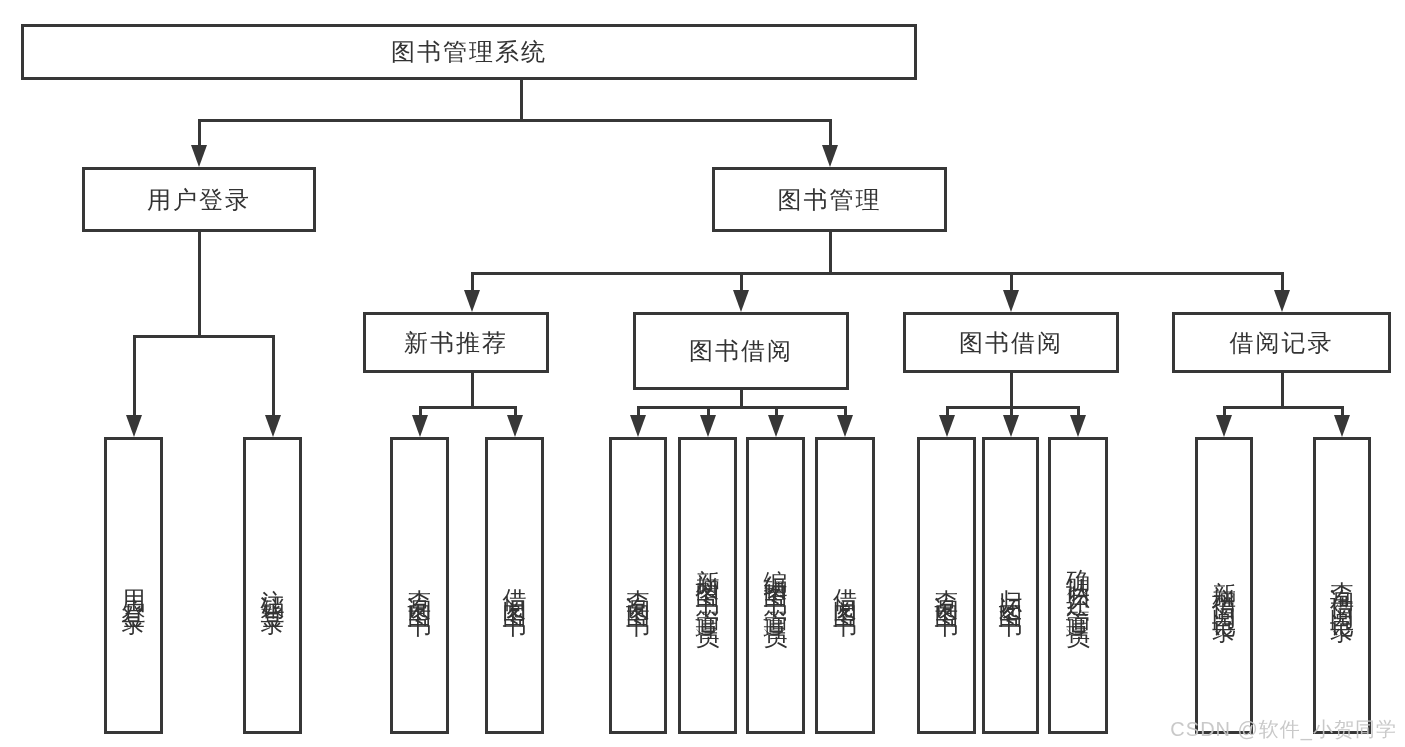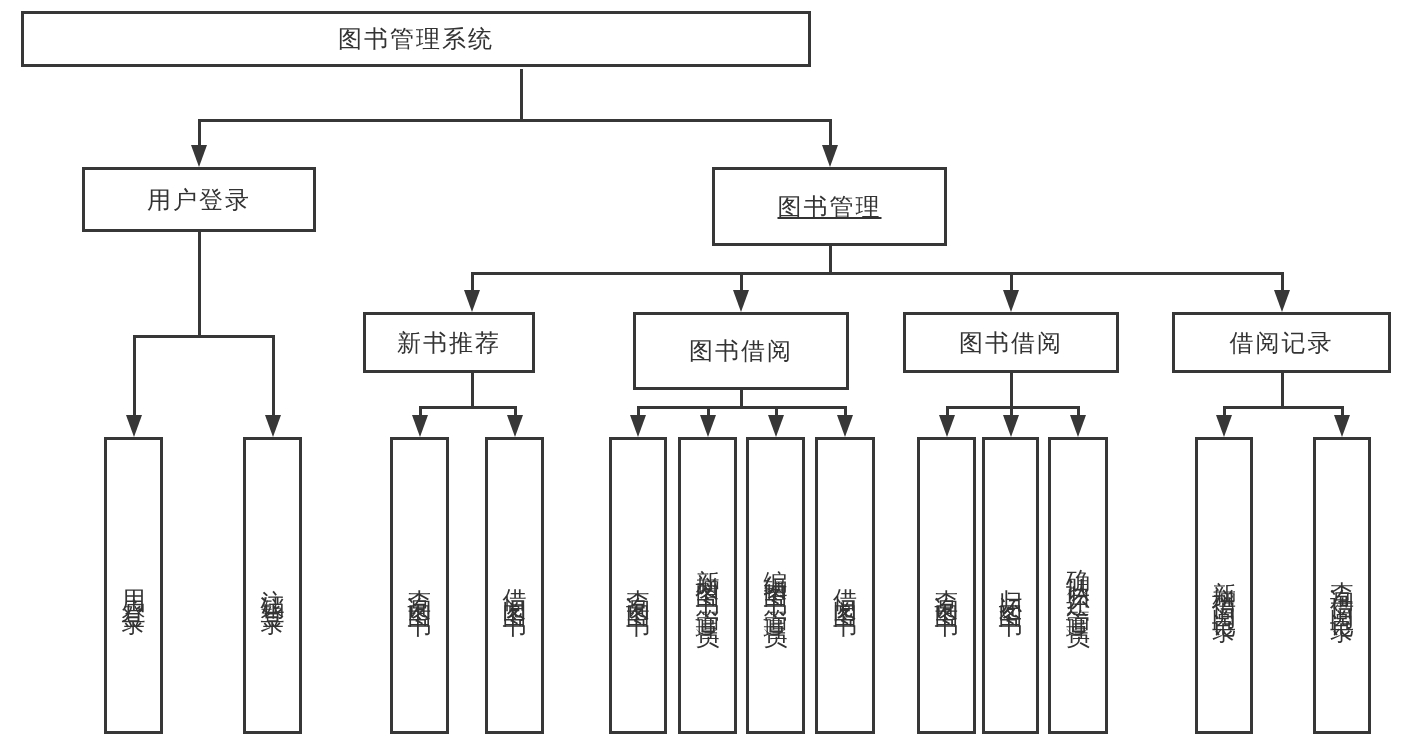"图书管理系统" div.box { top: 11px -> 24px; width: 790px -> 896px }
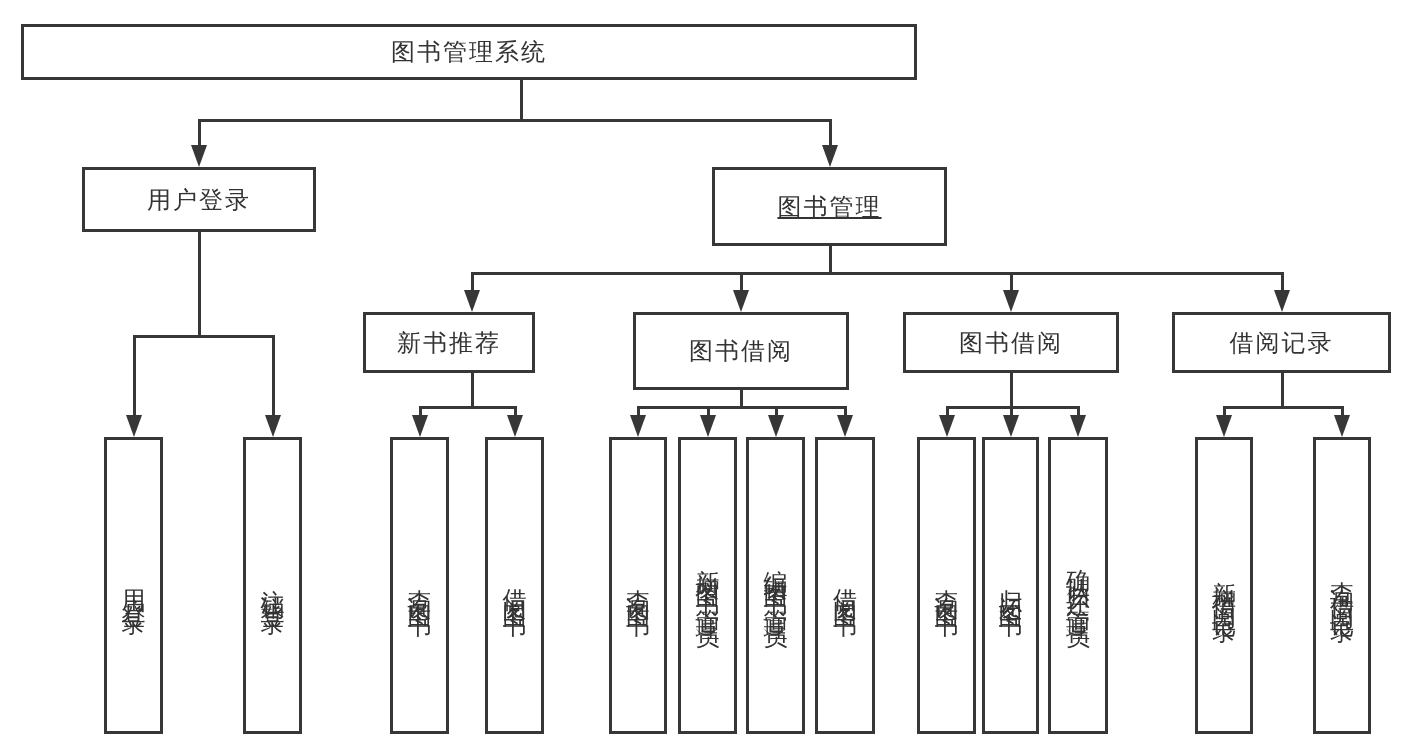"图书管理" div.box { height: 79px -> 65px; text-decoration: underline -> none }
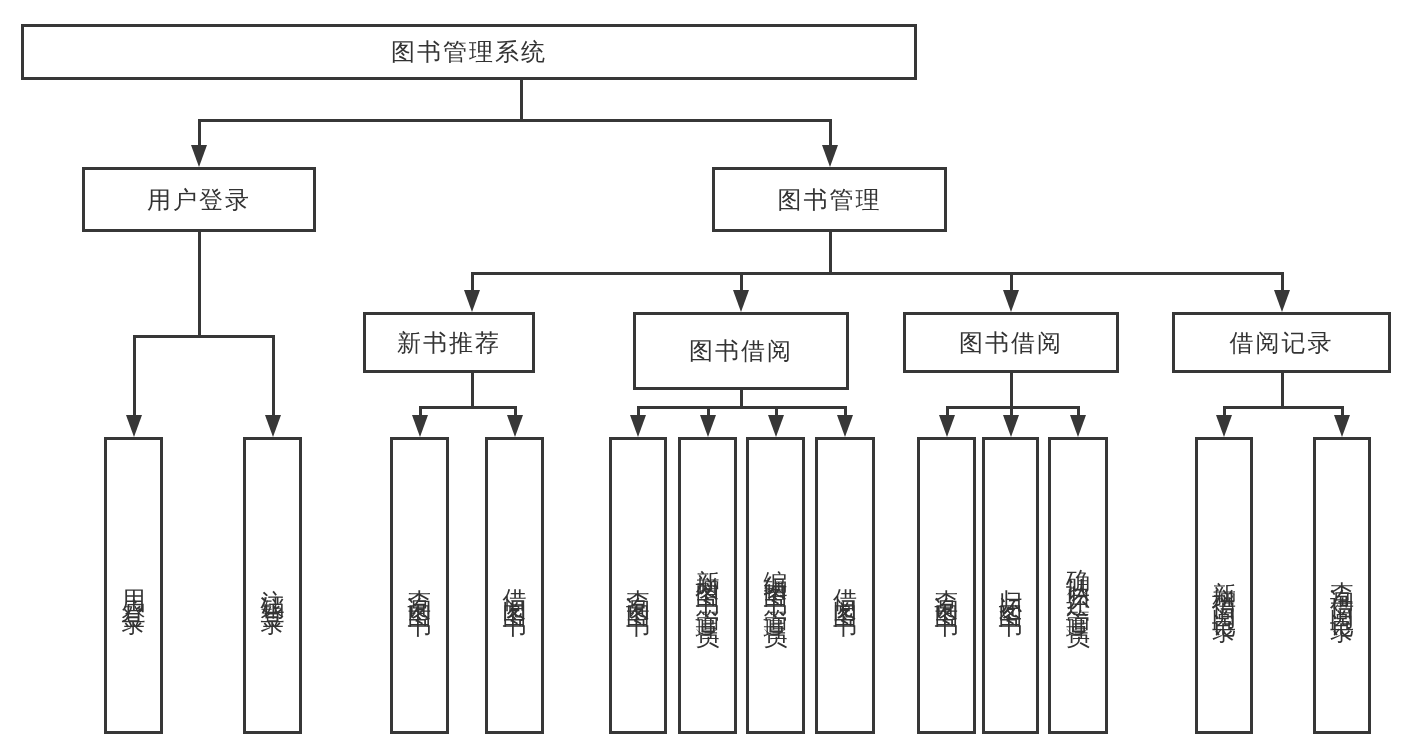"新书推荐" div.box { width: 172px -> 186px }
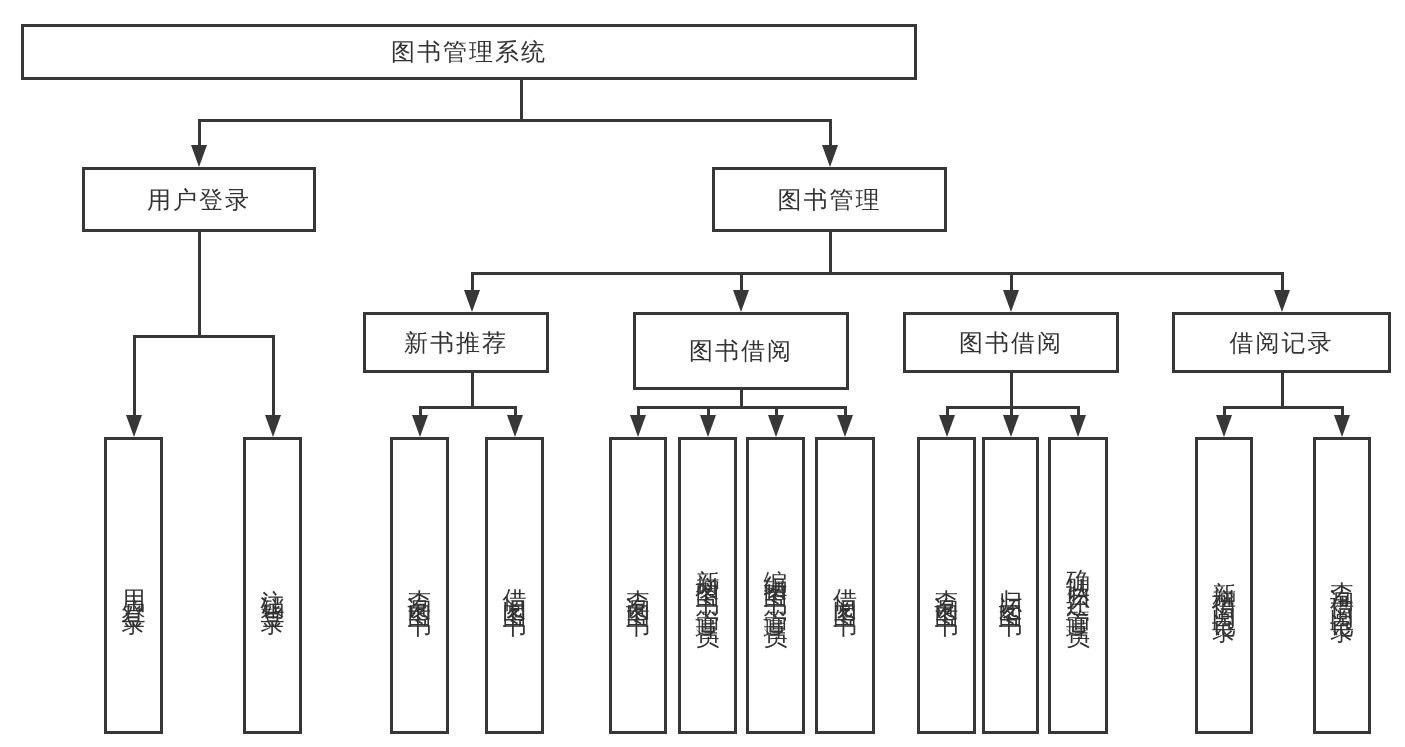"CSDN @软件_小贺同学" div.watermark { html: none -> <div>CSDN @软件_小贺同学</div> }
